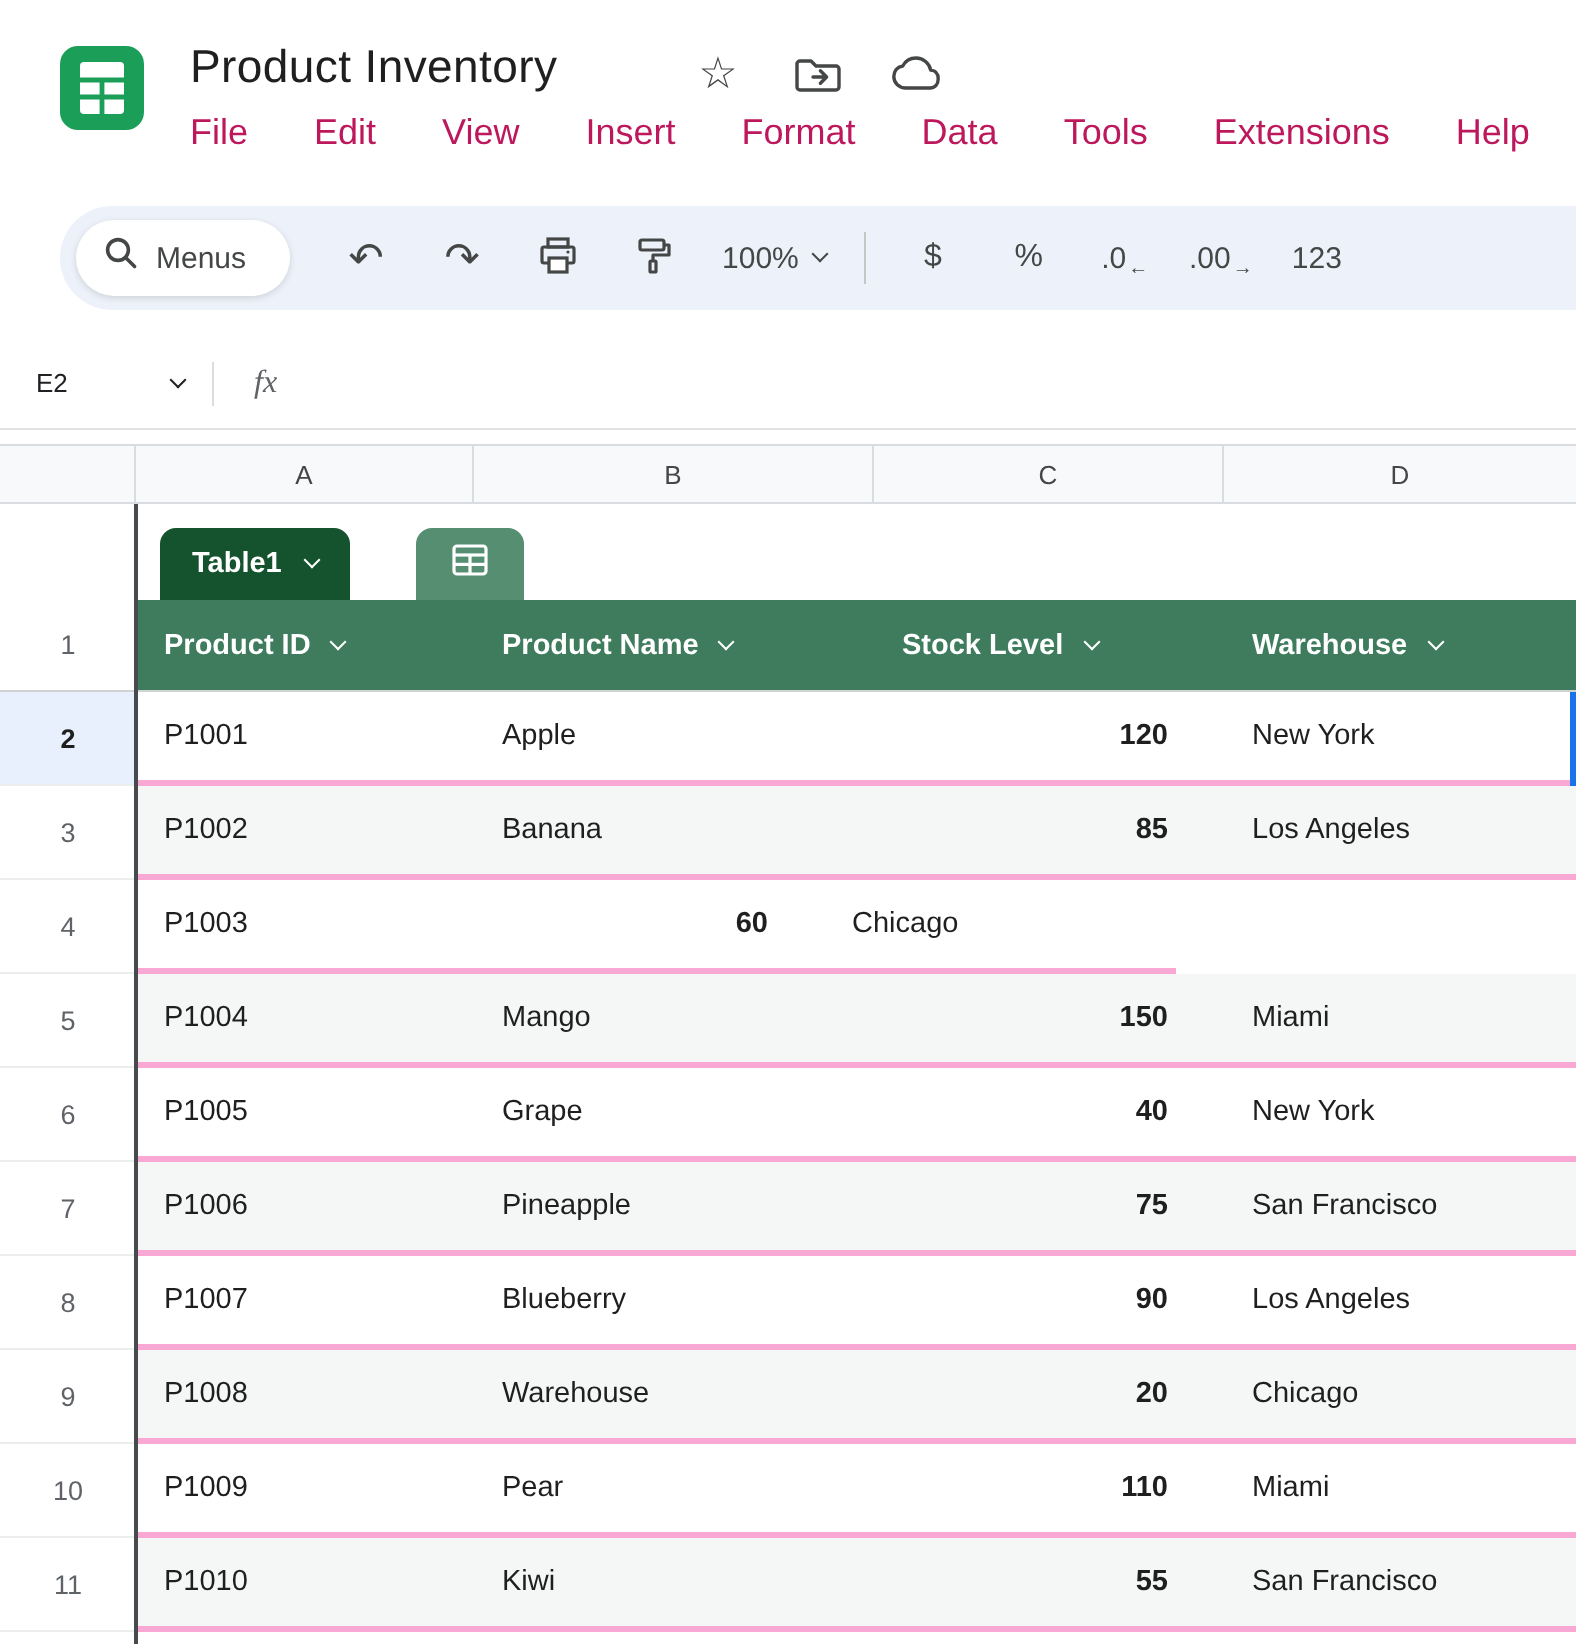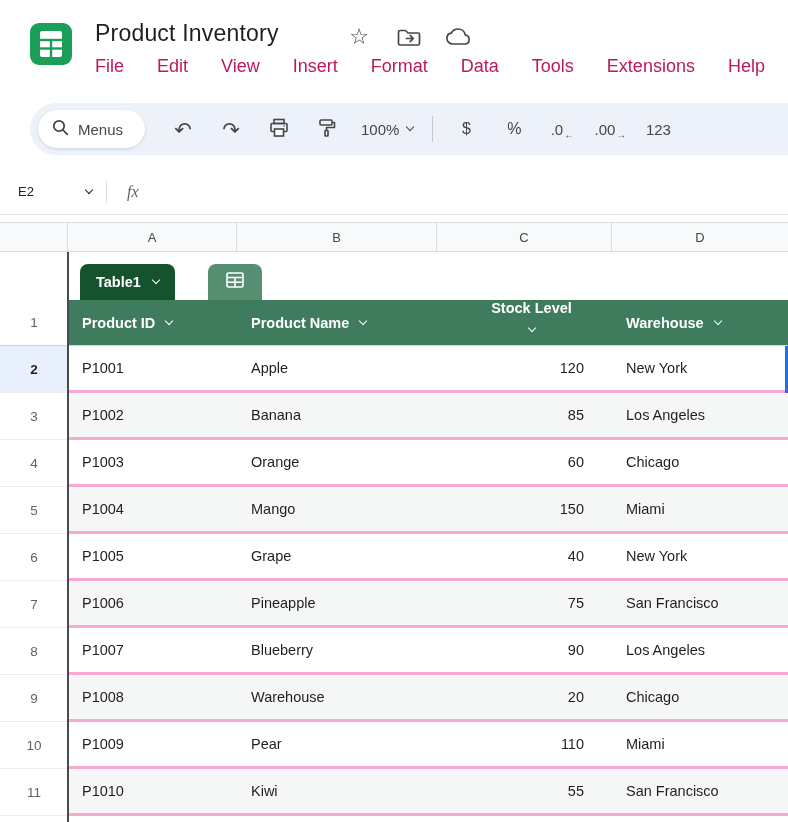"Stock Level" div.hcell { flex-direction: column -> none }
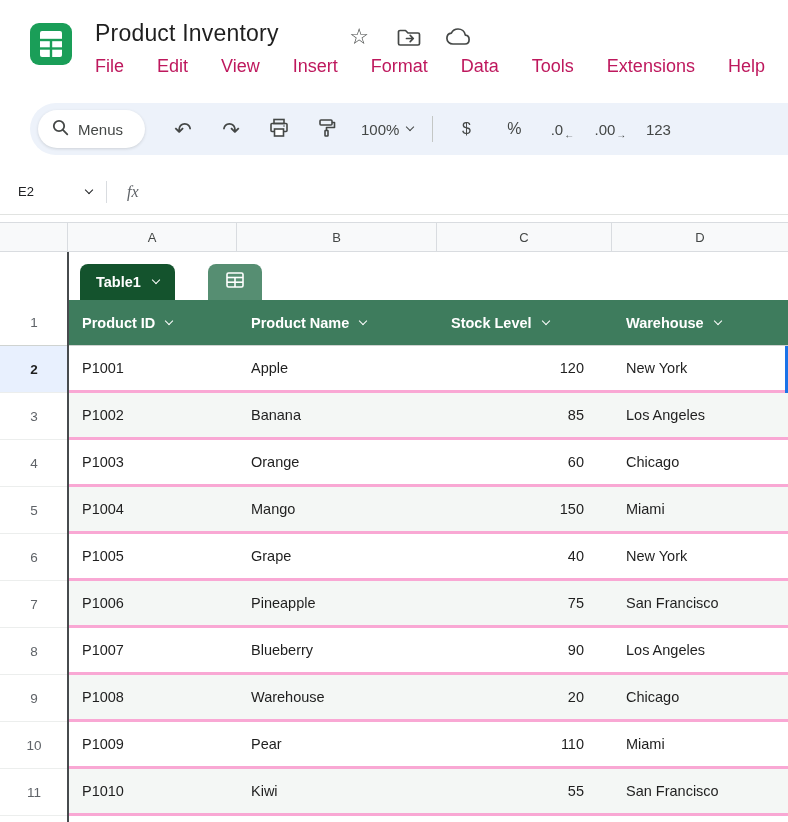"120" .c-c { font-weight: none -> bold }
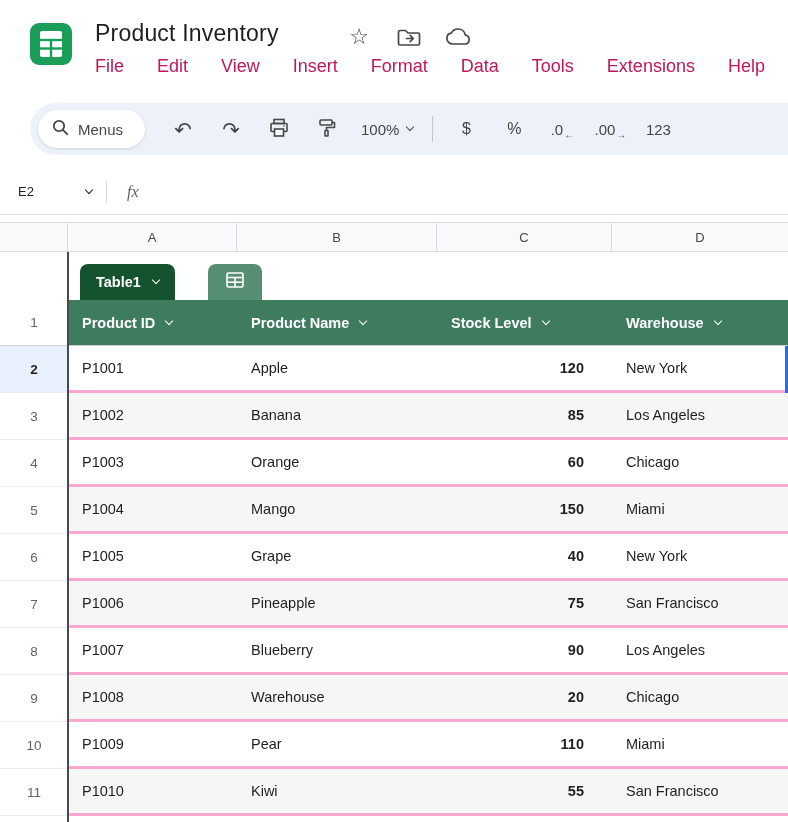"Orange" div.cell { html: <div>Orange</div> -> none }
